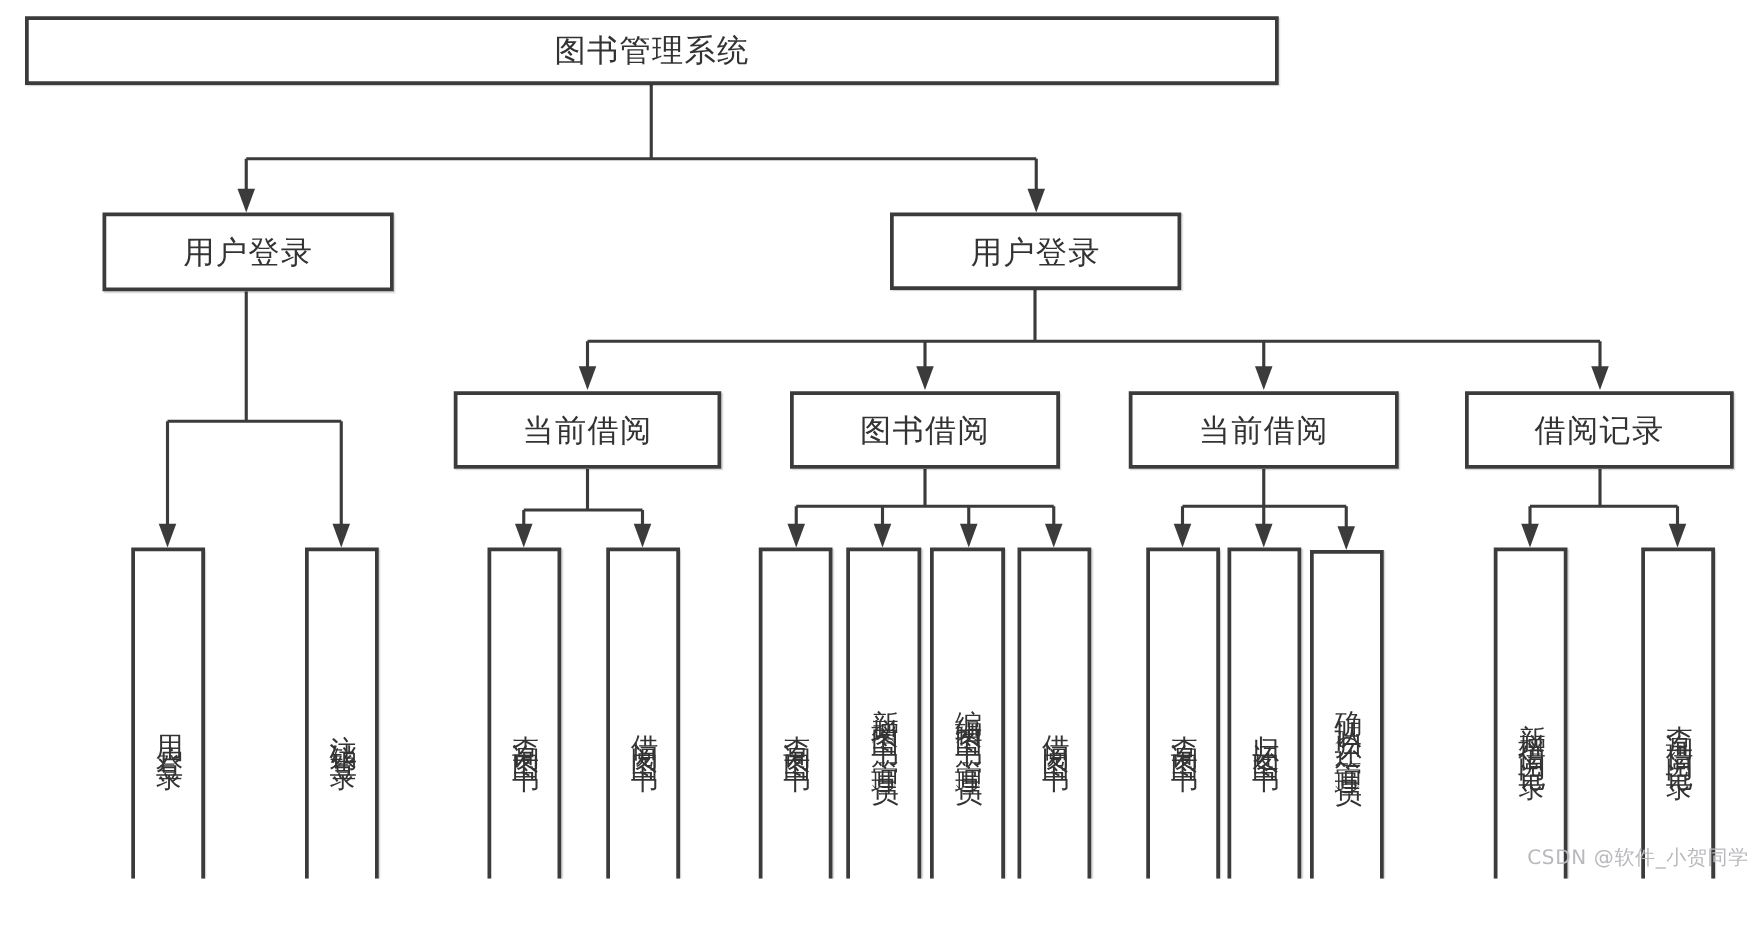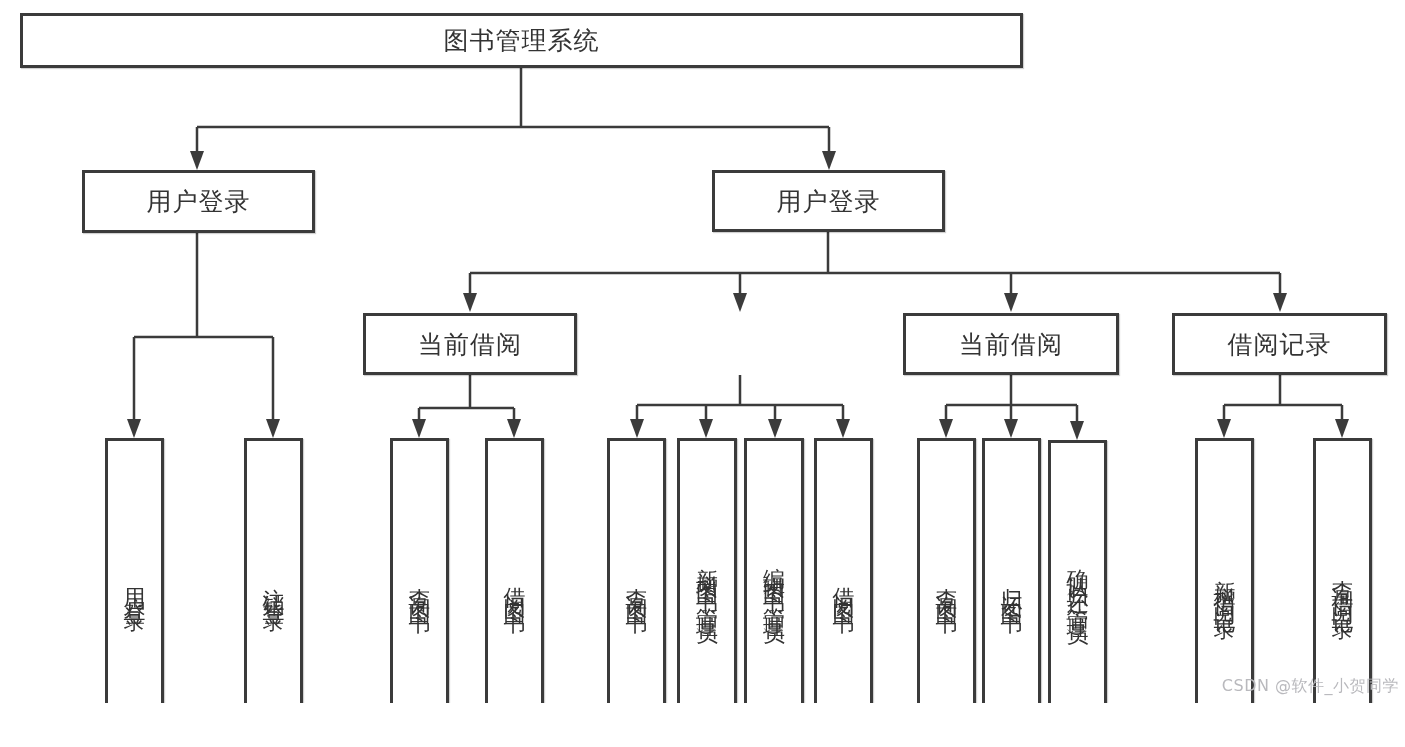"图书借阅" div.node { html: none -> <div> <span>图书借阅</span> </div> }
